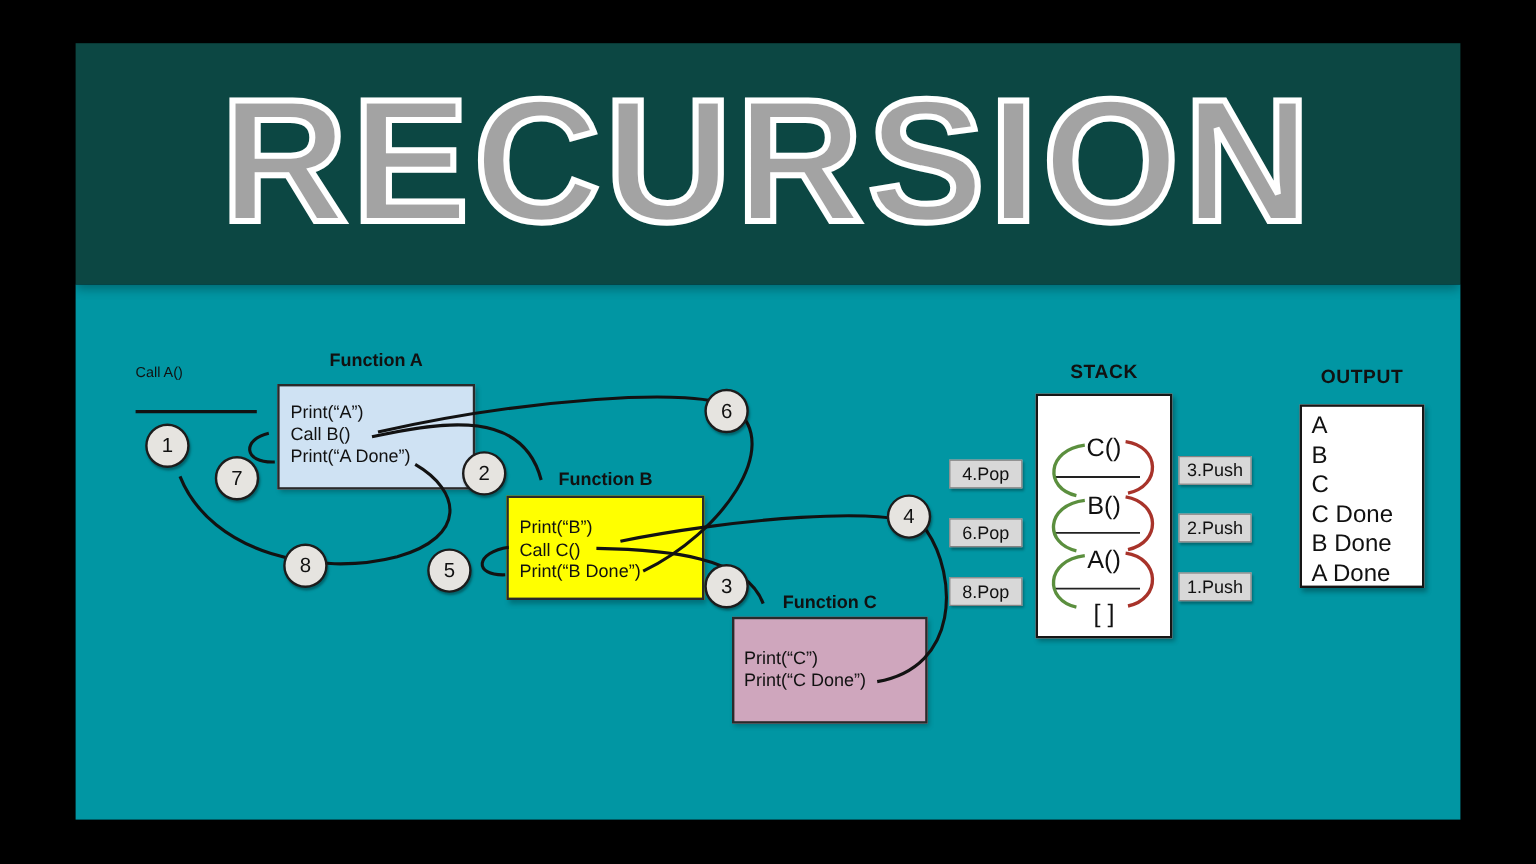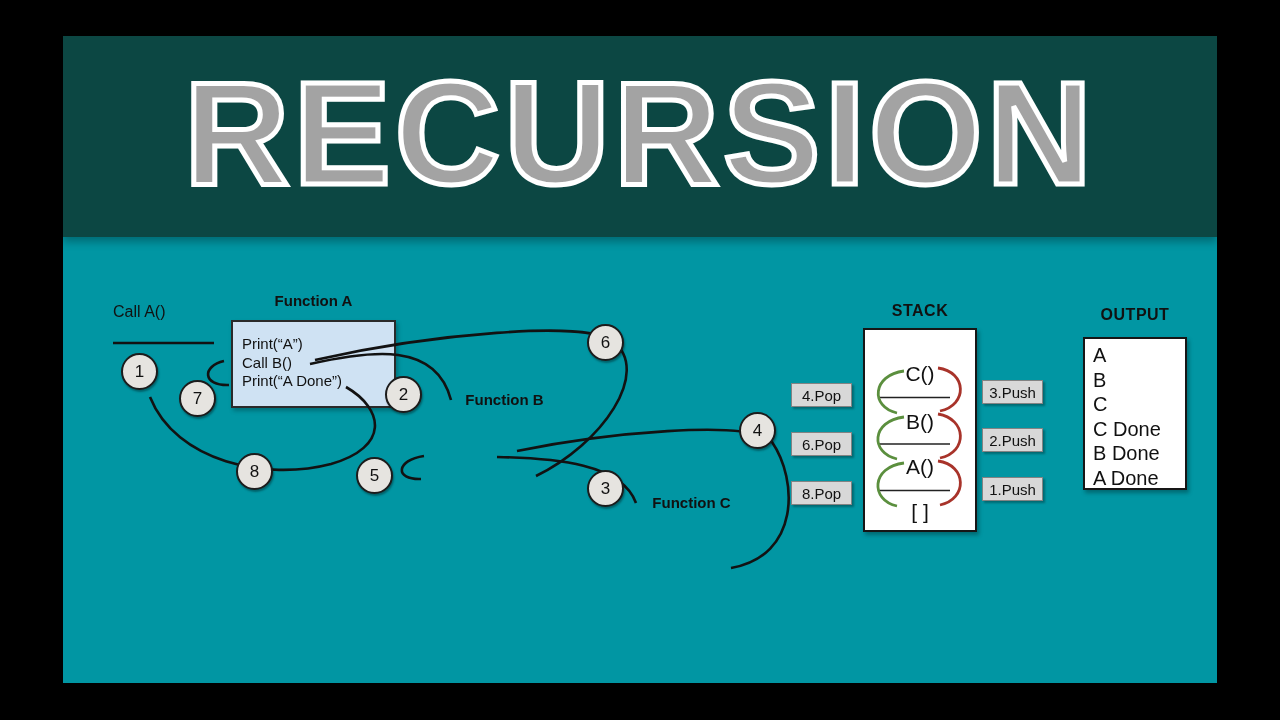"Call A()" .entry-label { font-size: 16px -> 12px }
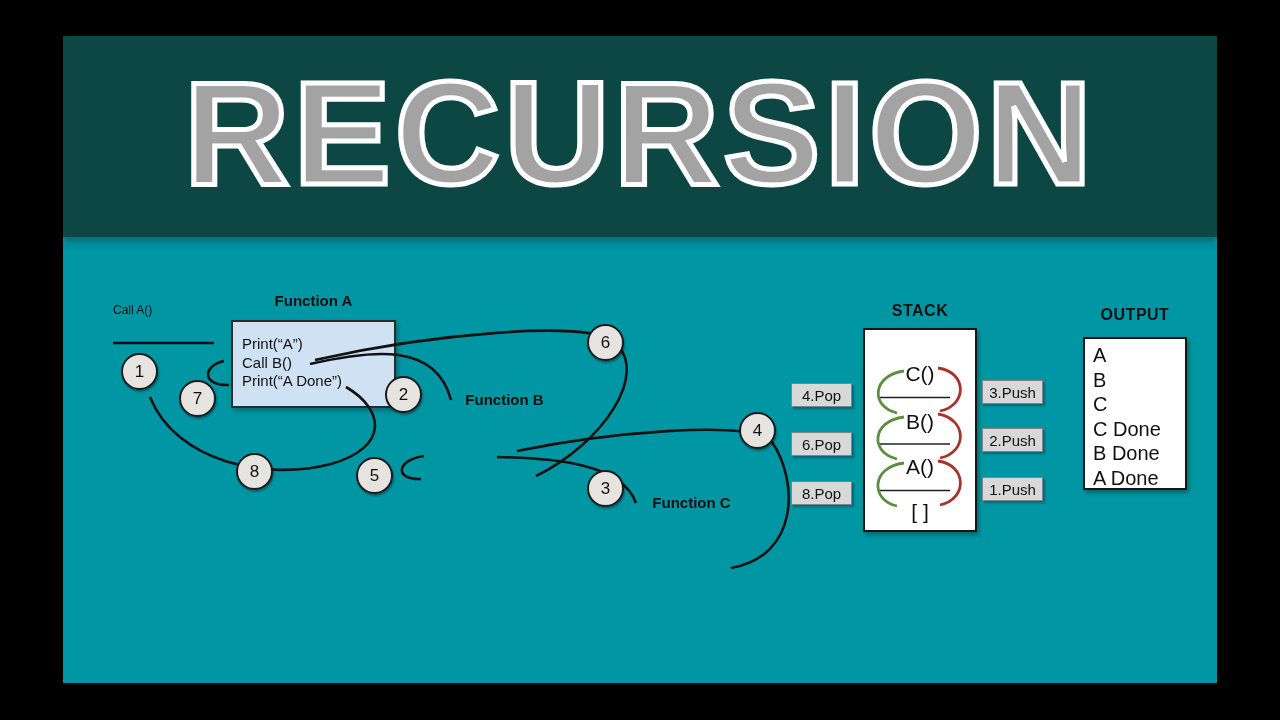"Print(“B”)" div.abs { html: none -> <div> <div>Print(“B”)</div> <div>Call C()</div> <div>Print(“B Done”)</div> </div> }
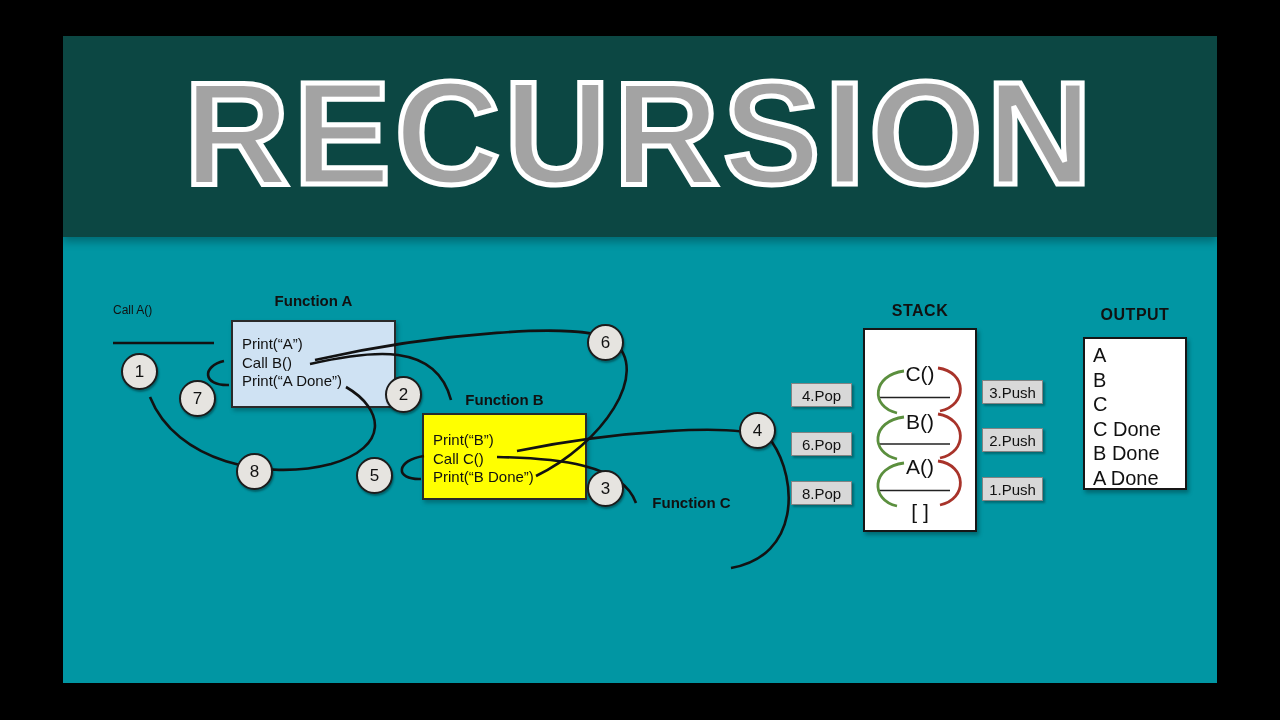"Print(“C”)" div.abs { html: none -> <div> <div>Print(“C”)</div> <div>Print(“C Done”)</div> </div> }
